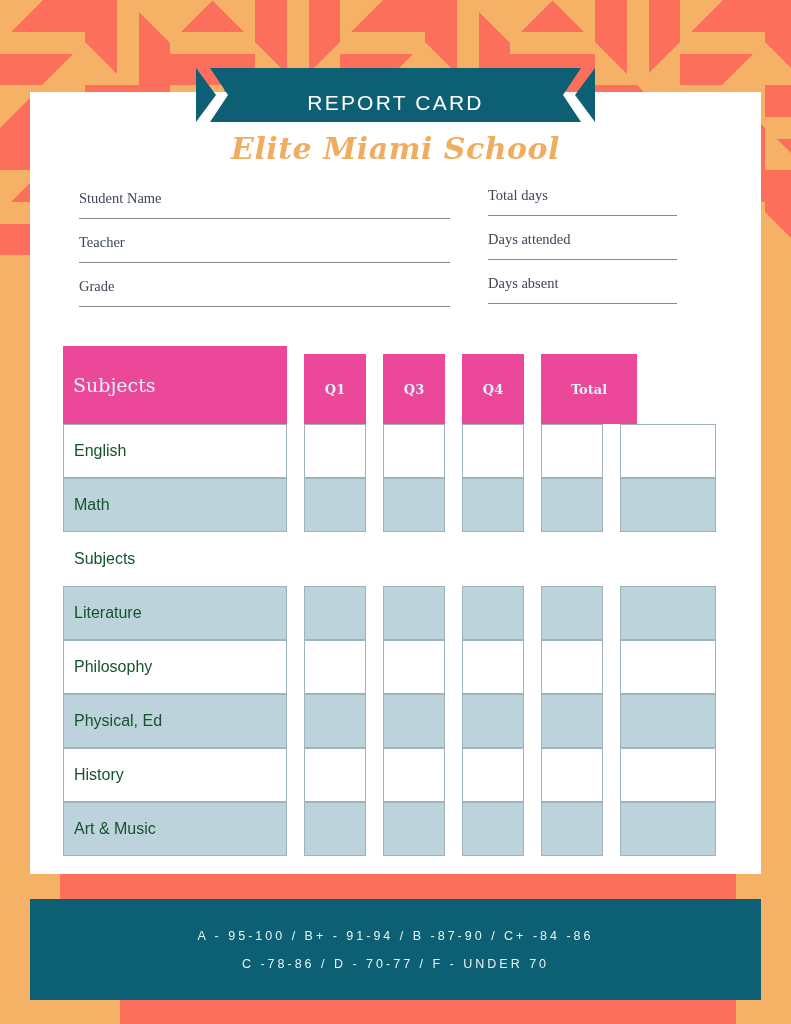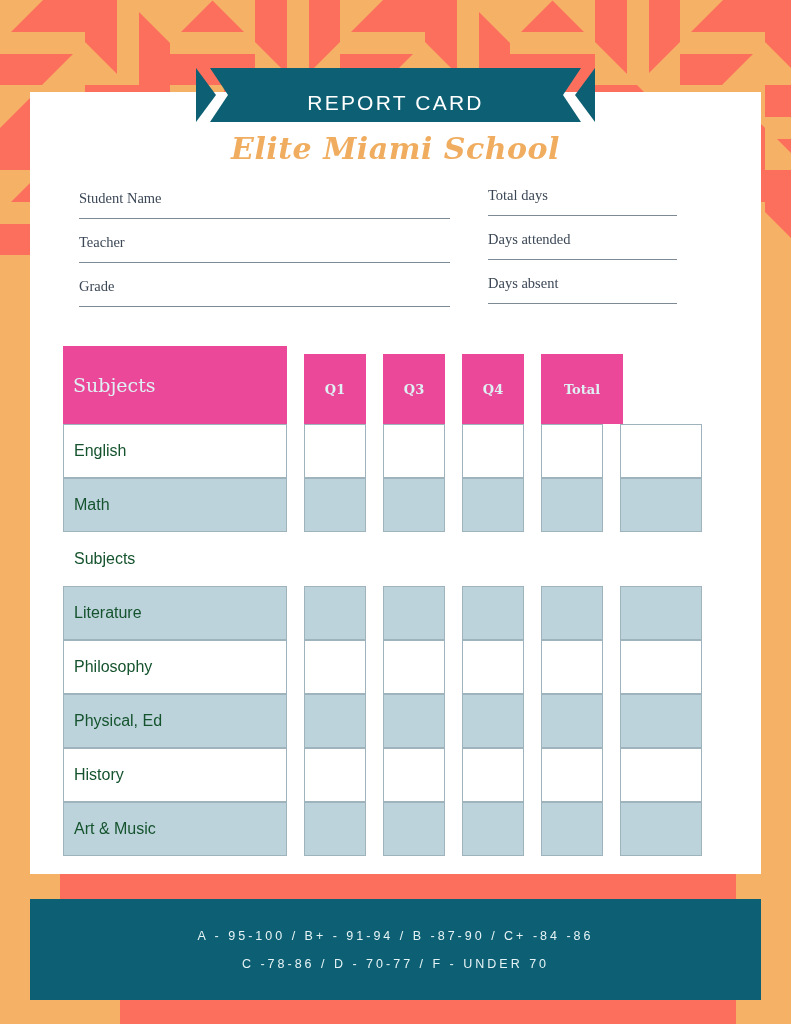"Total" .c-total { width: 82px -> 96px }
